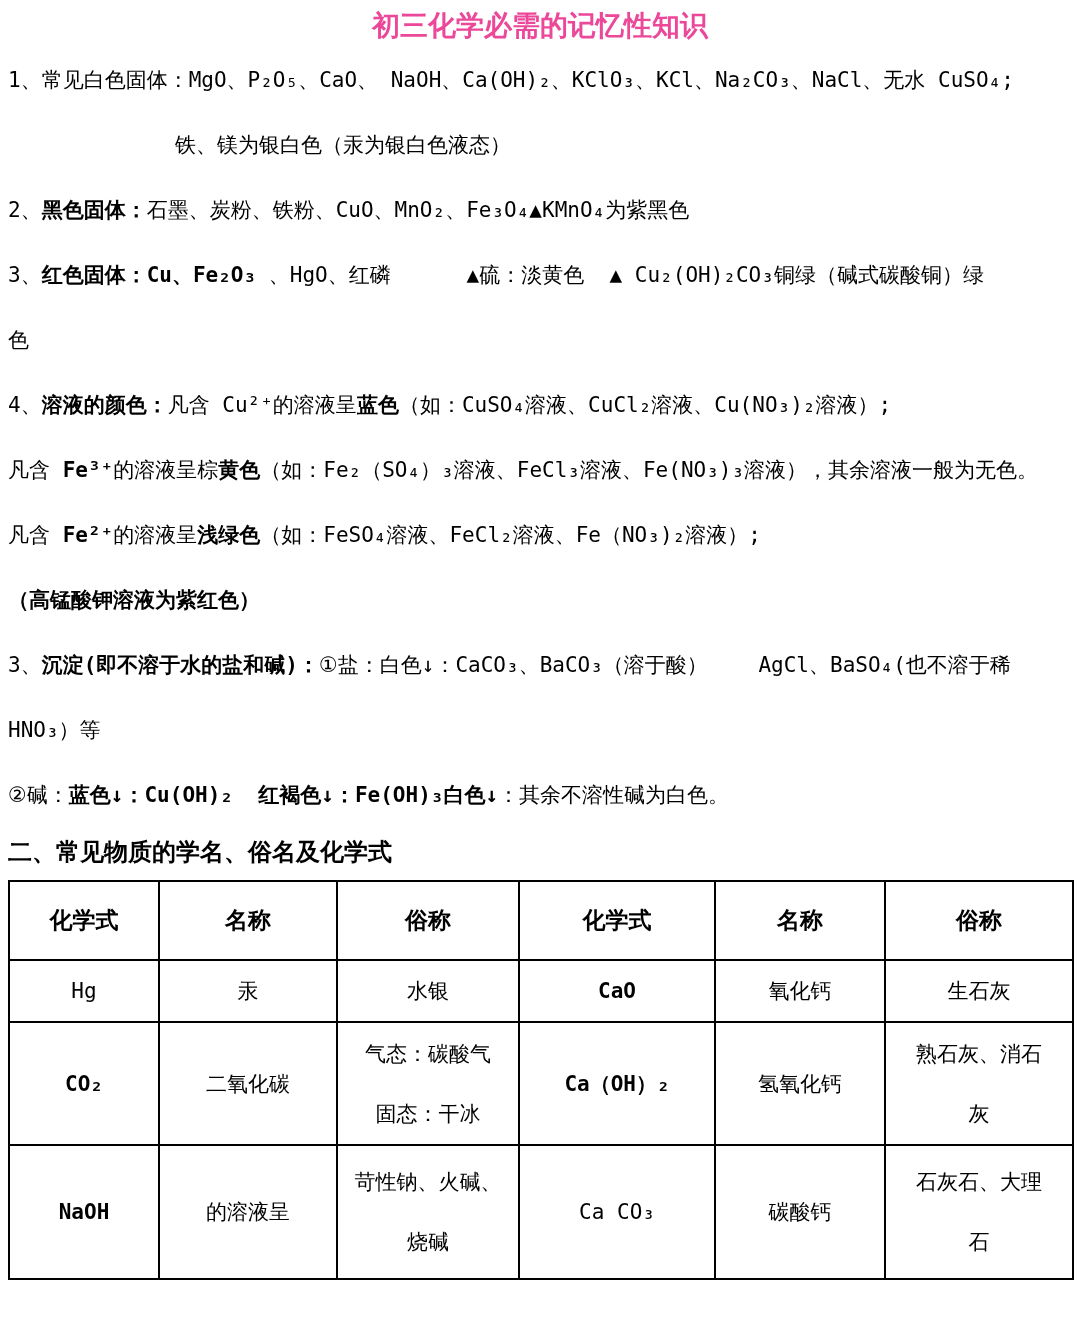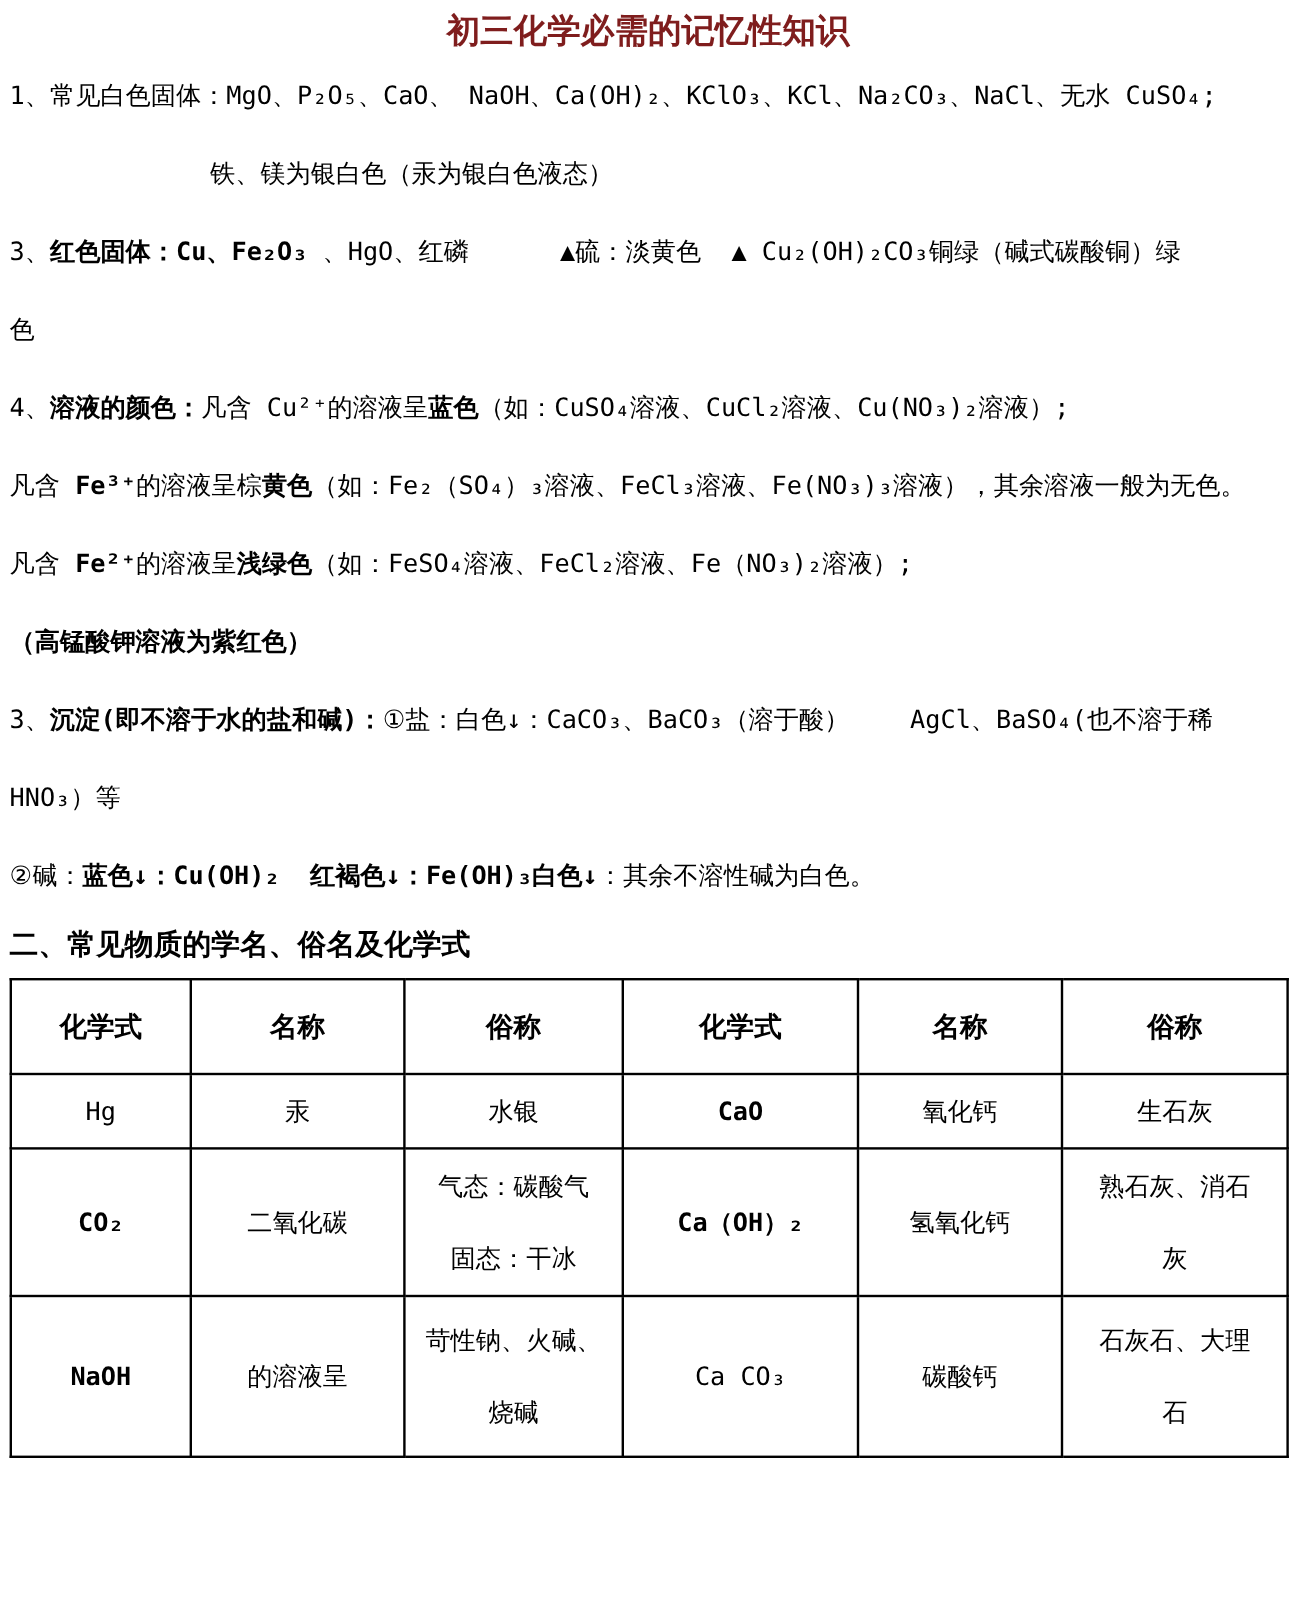"初三化学必需的记忆性知识" div.doc-title { color: #7f1d1d -> #ec4899 }
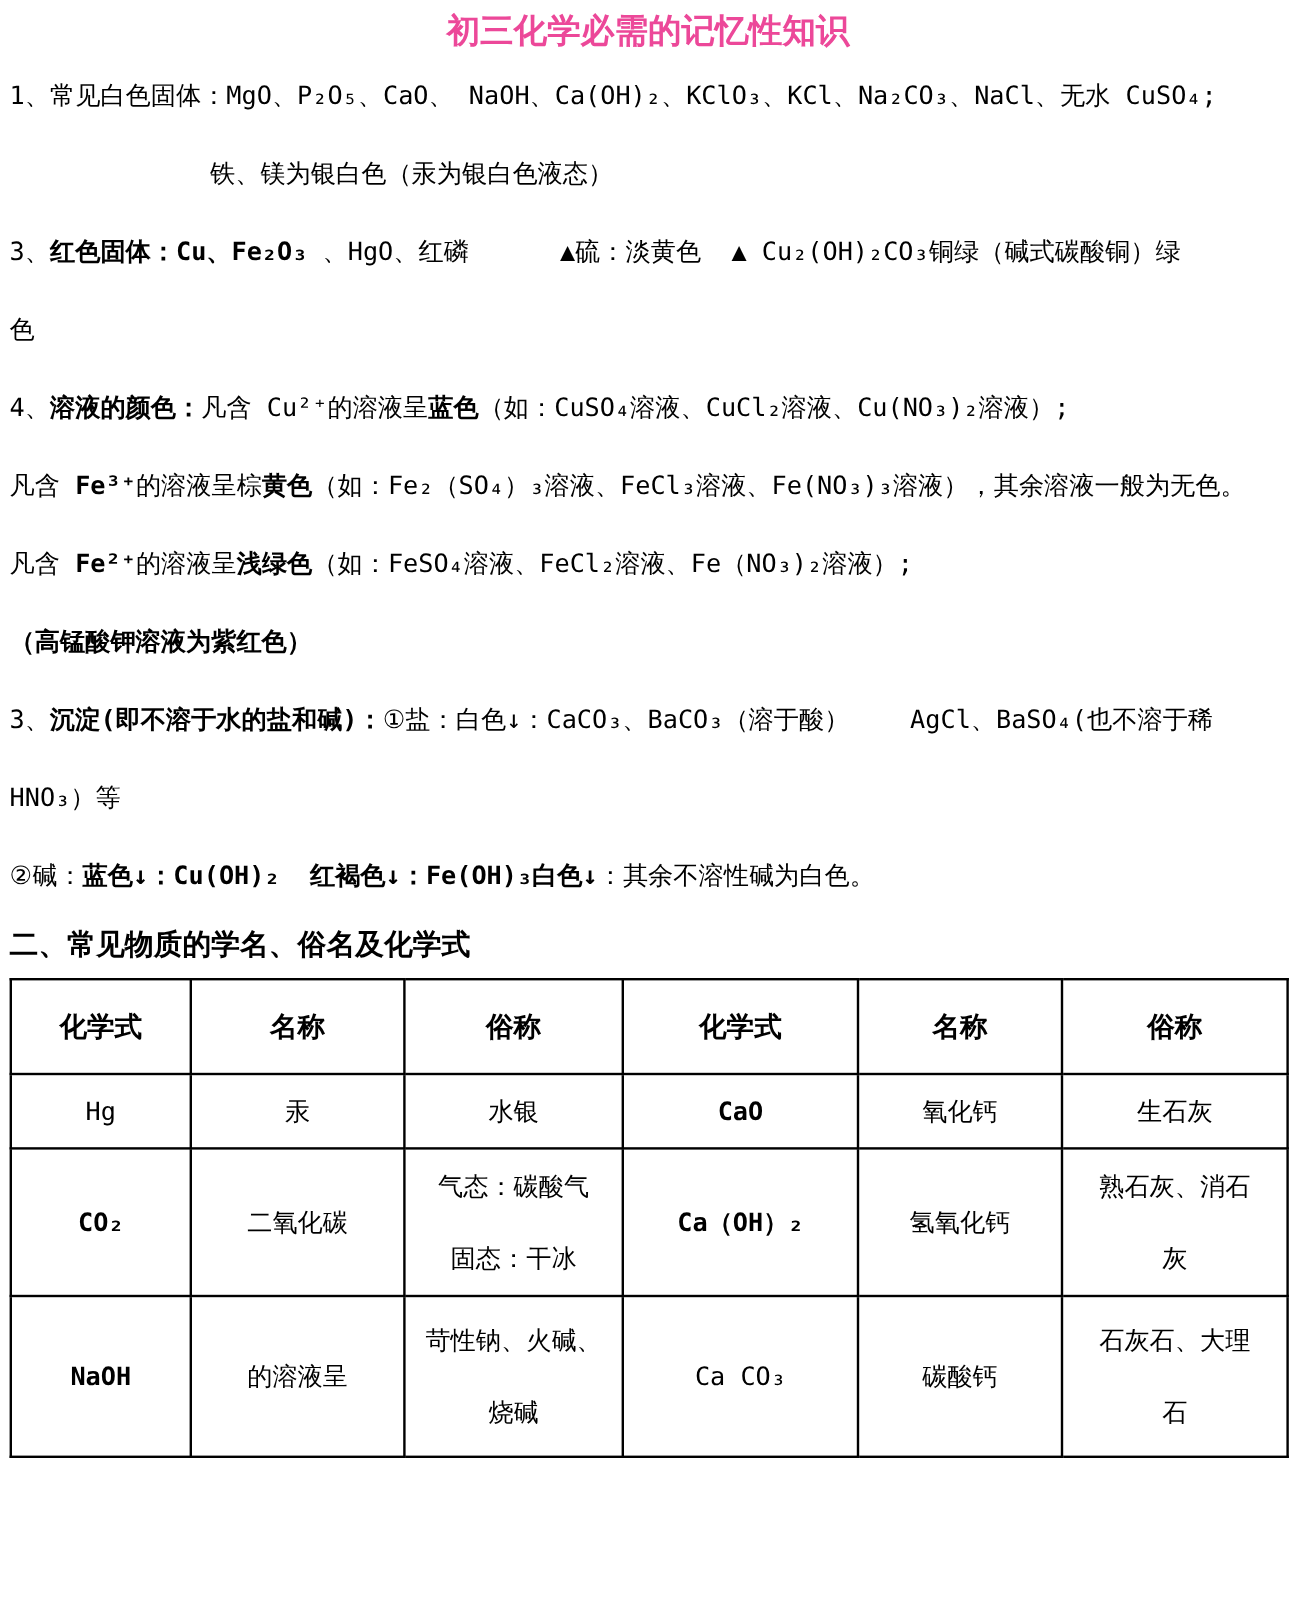"2、黑色固体：石墨、炭粉、铁粉、CuO、MnO₂、Fe₃O₄▲KMnO₄为紫黑色" div.line { html: none -> <div><span>2、</span><span>黑色固体：</span><span>石墨、炭粉、铁粉、CuO、MnO₂、Fe₃O₄▲KMnO₄为紫黑色</span></div> }
